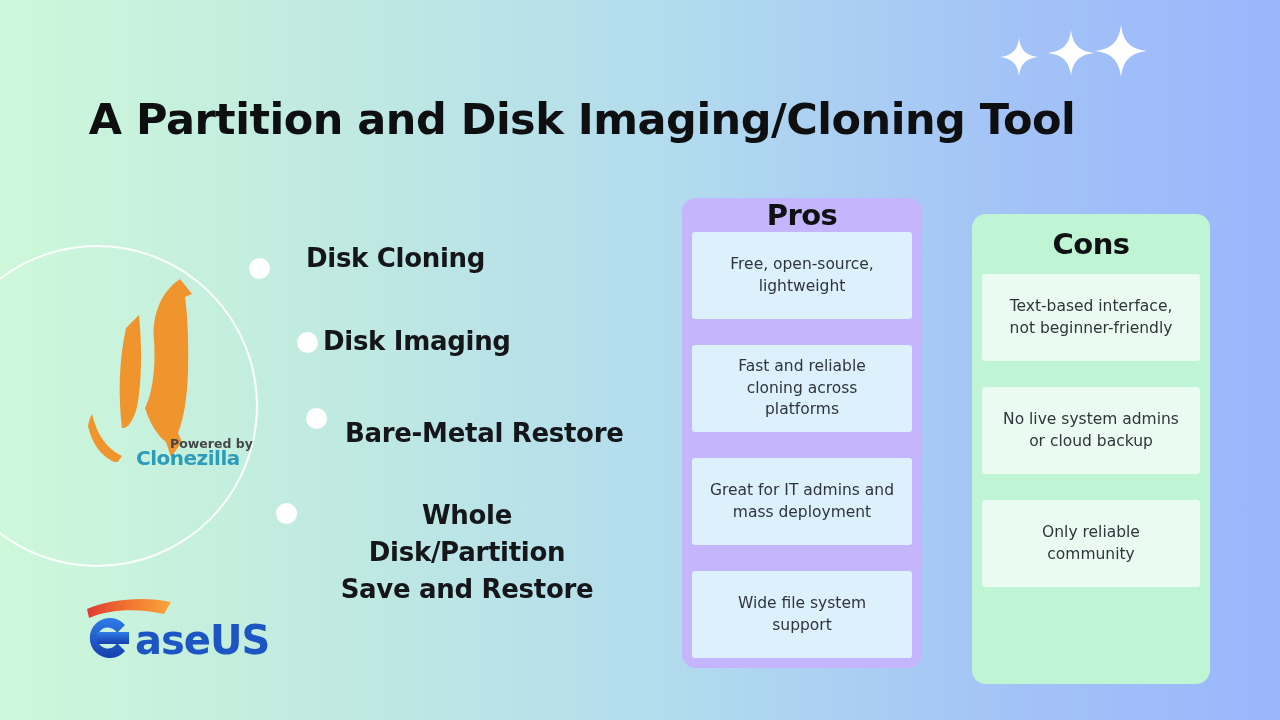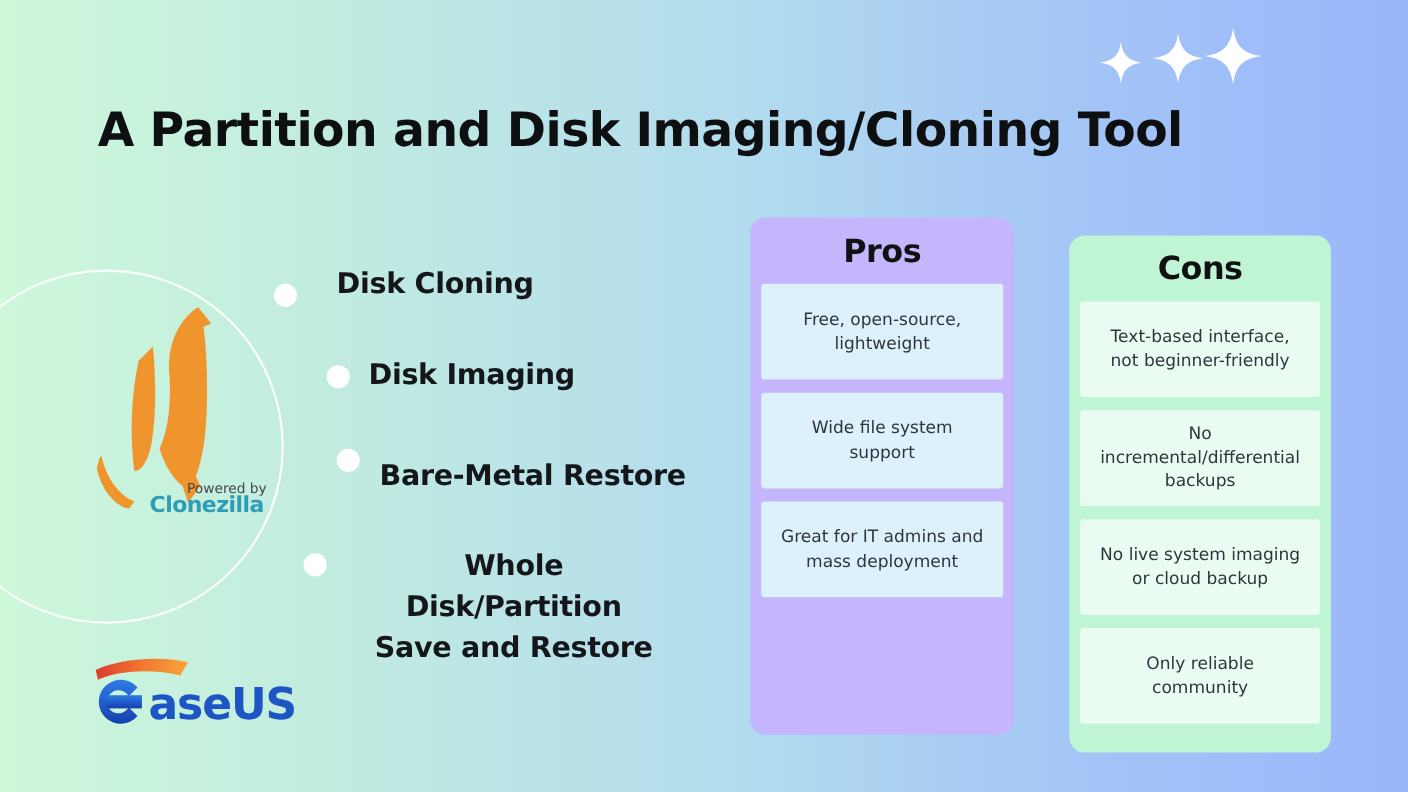"Free, open-source," .cards { gap: 12px -> 26px }
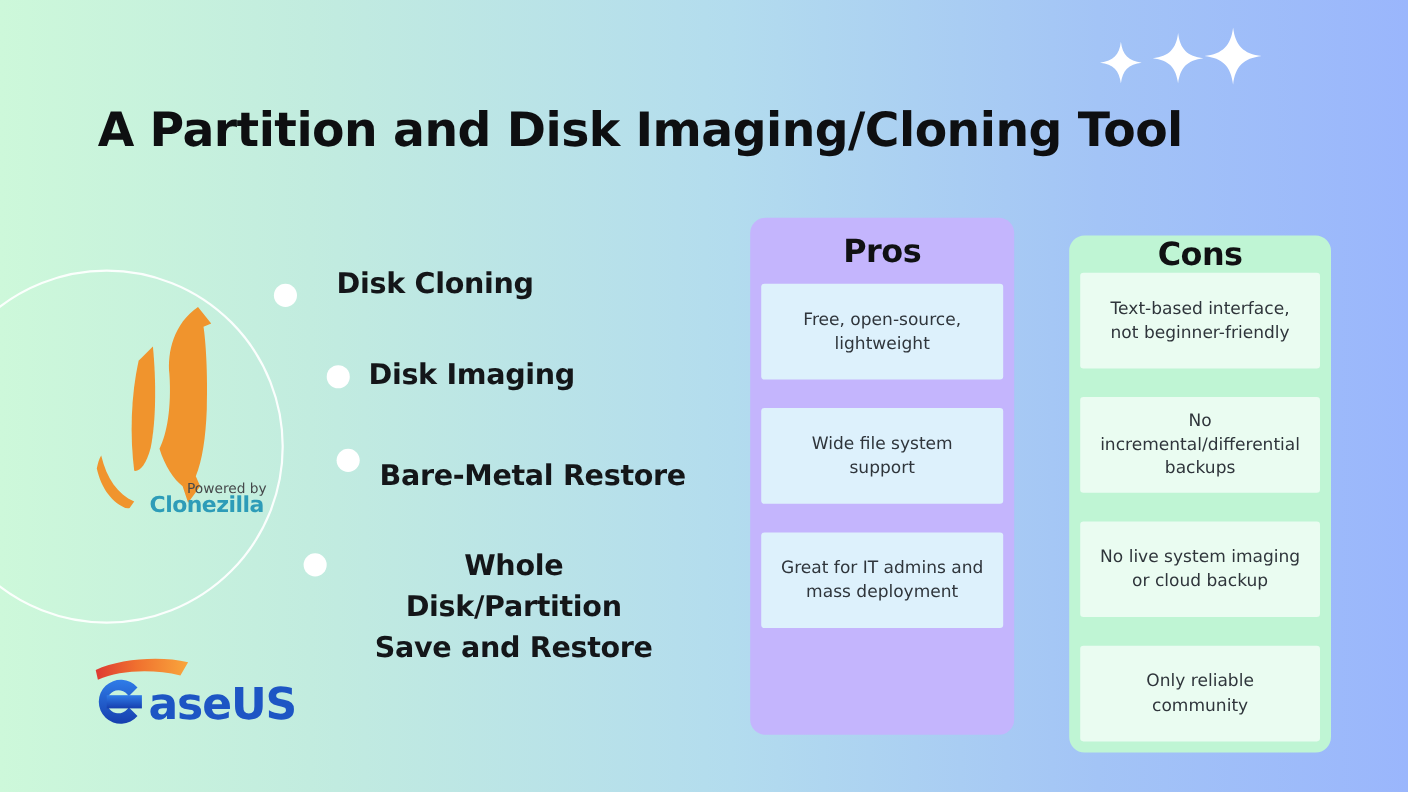"Disk Imaging" .f2 { left: 335px -> 323px }
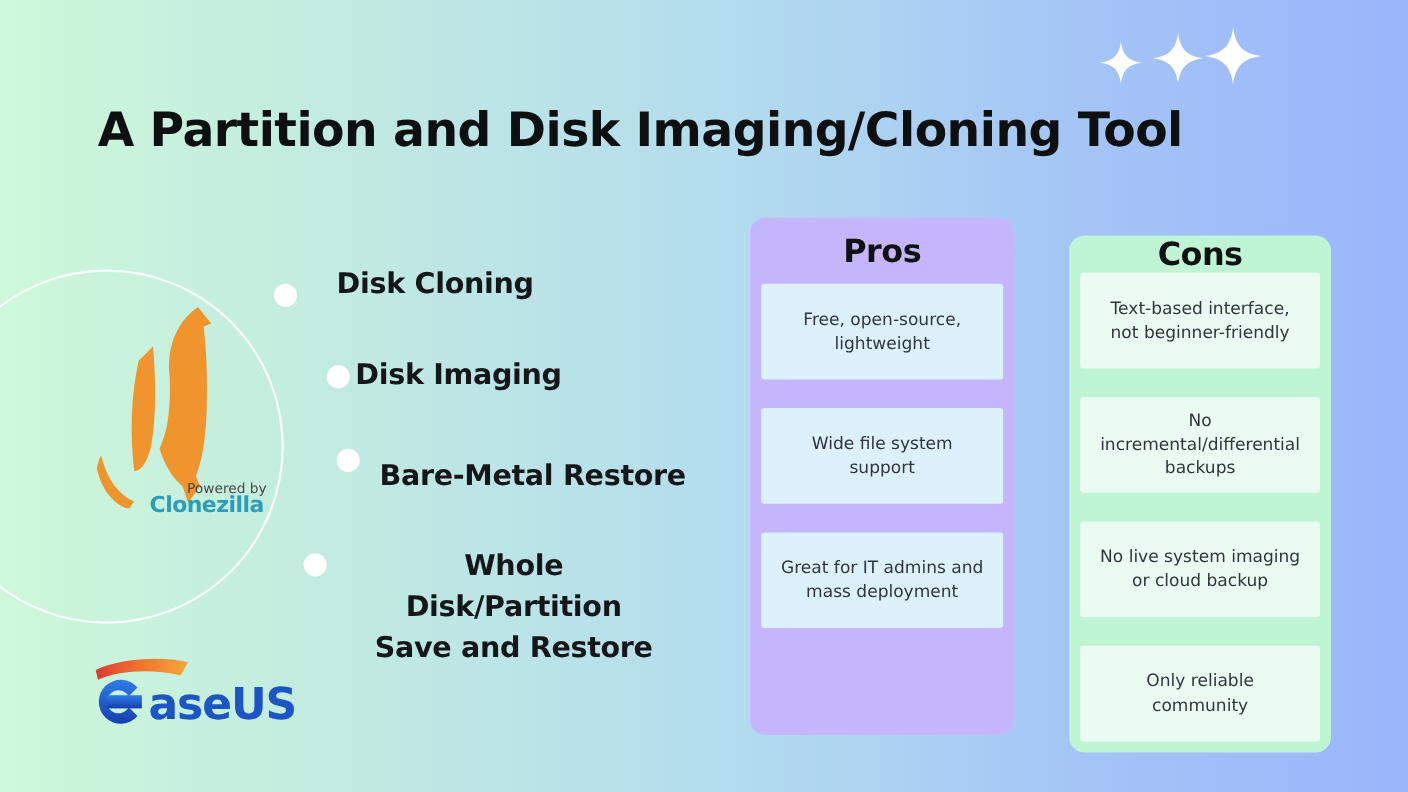"Fast and reliable" div.card { html: none -> <div>Fast and reliable cloning across platforms</div> }
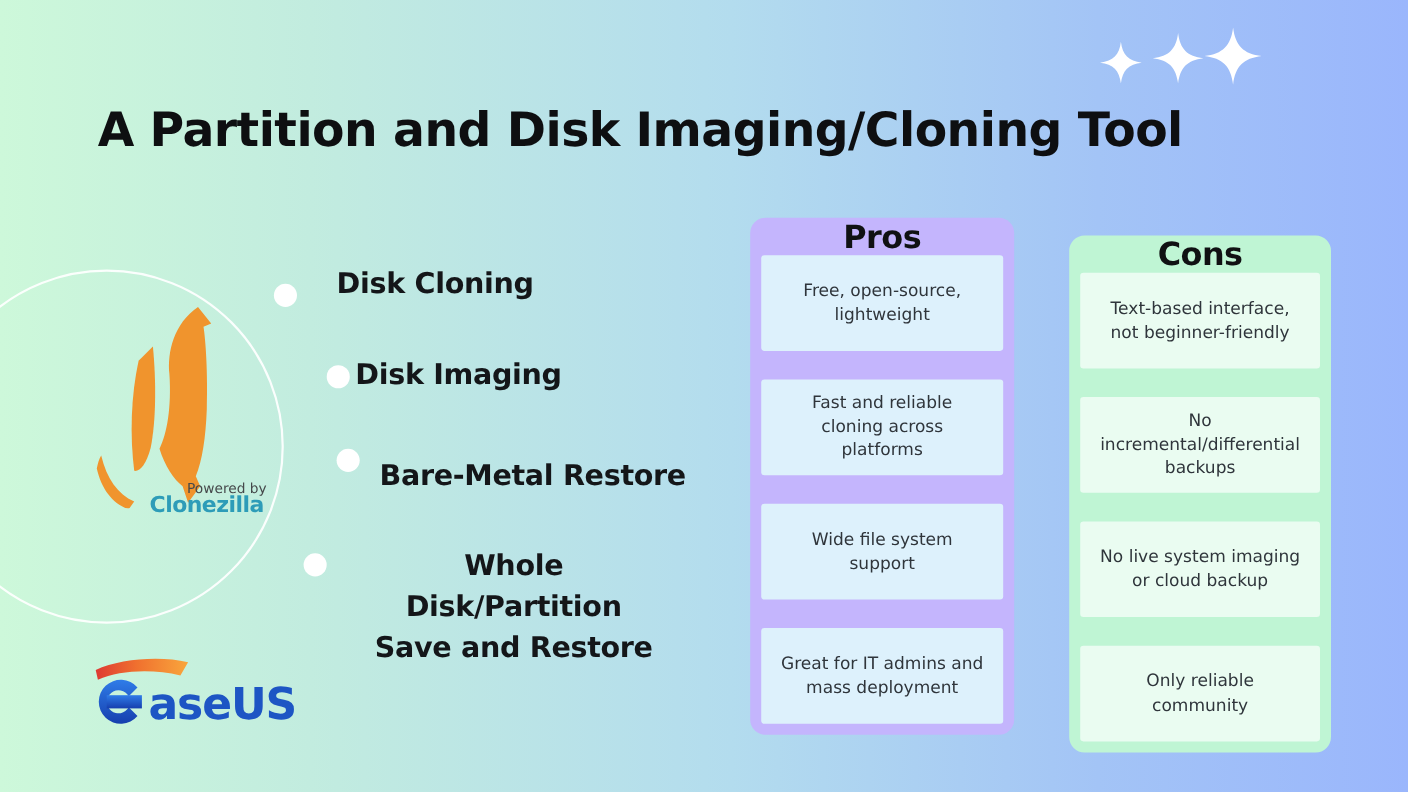"No" div.card { html: <div>No incremental/differential backups</div> -> none }
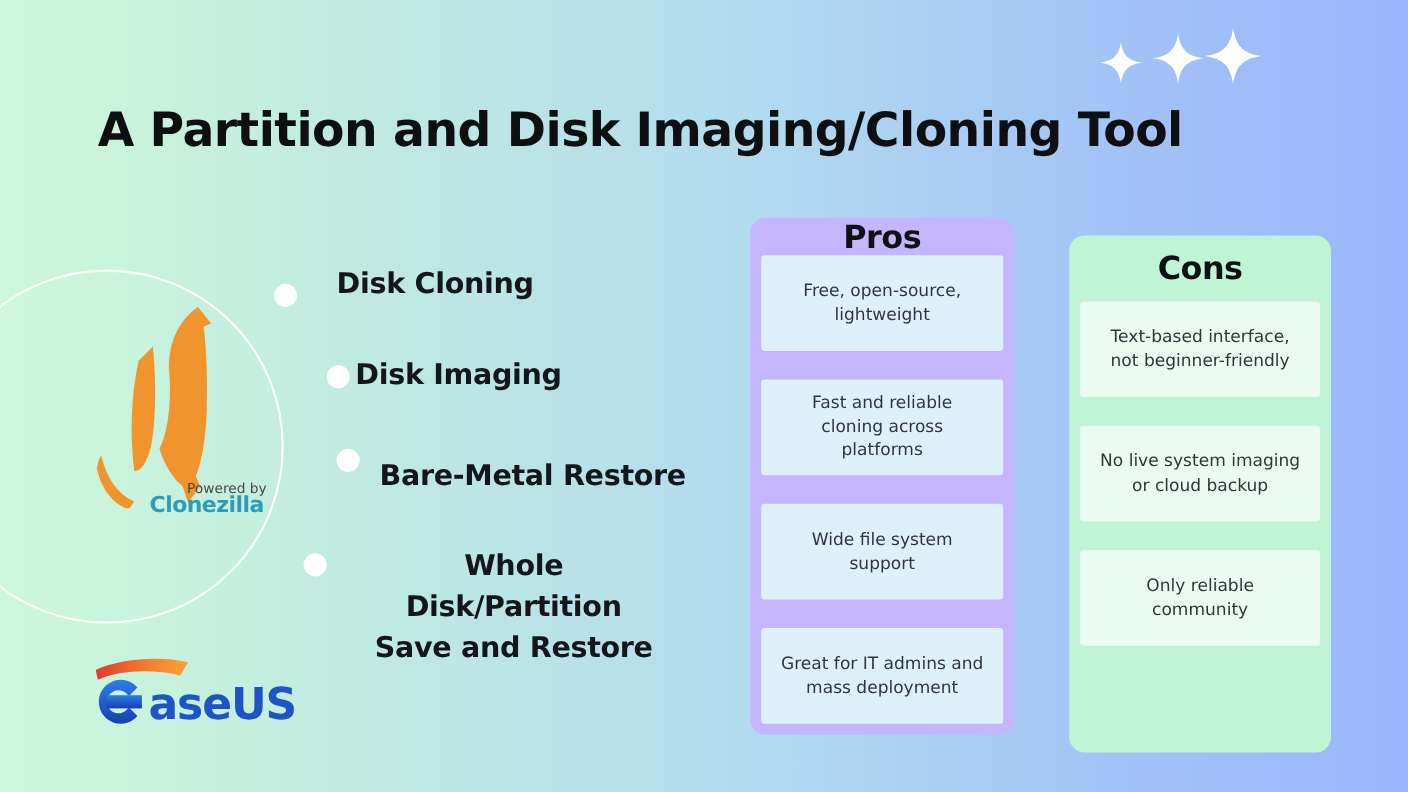"No live system imaging" div.card { text: imaging -> admins }
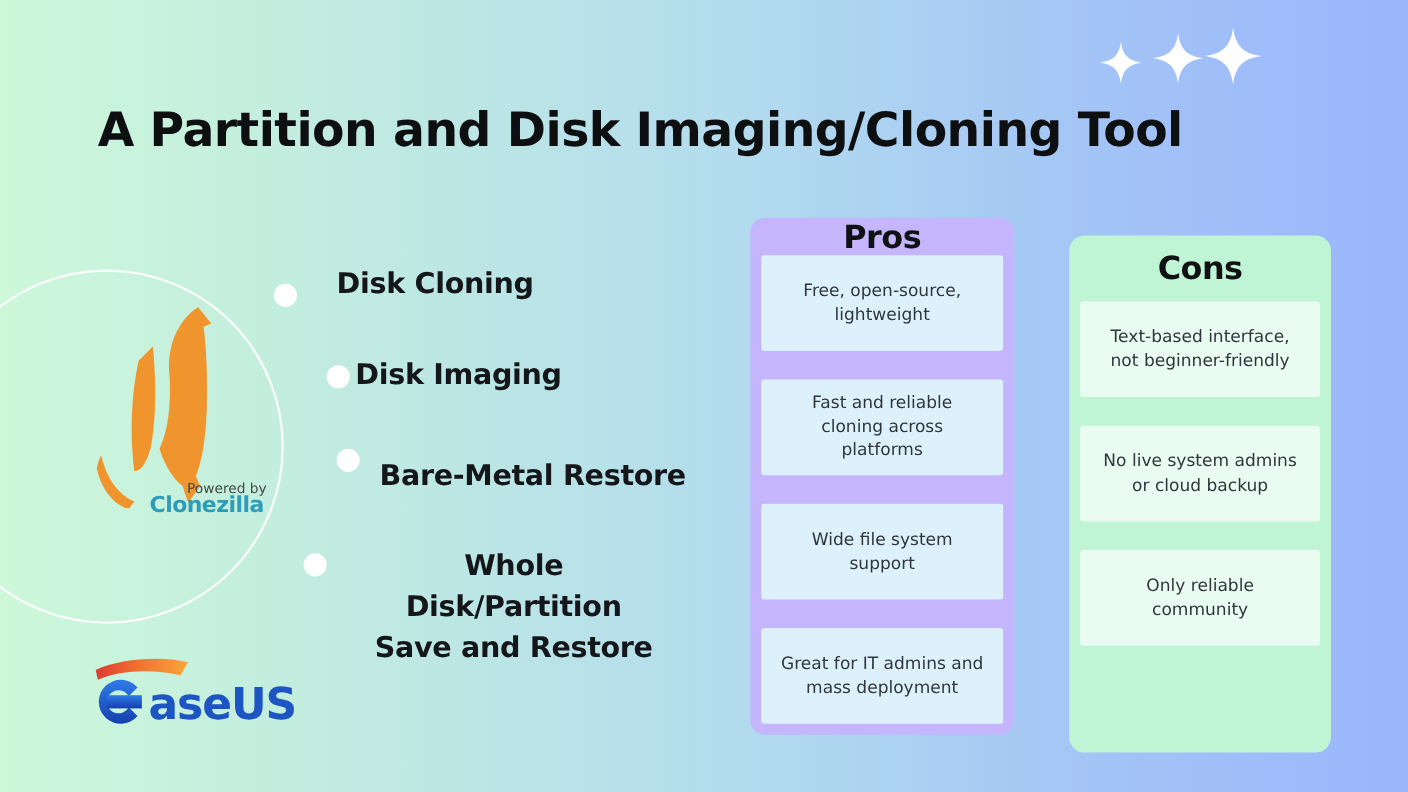"Powered by" .cz-powered { font-weight: 400 -> 700 }
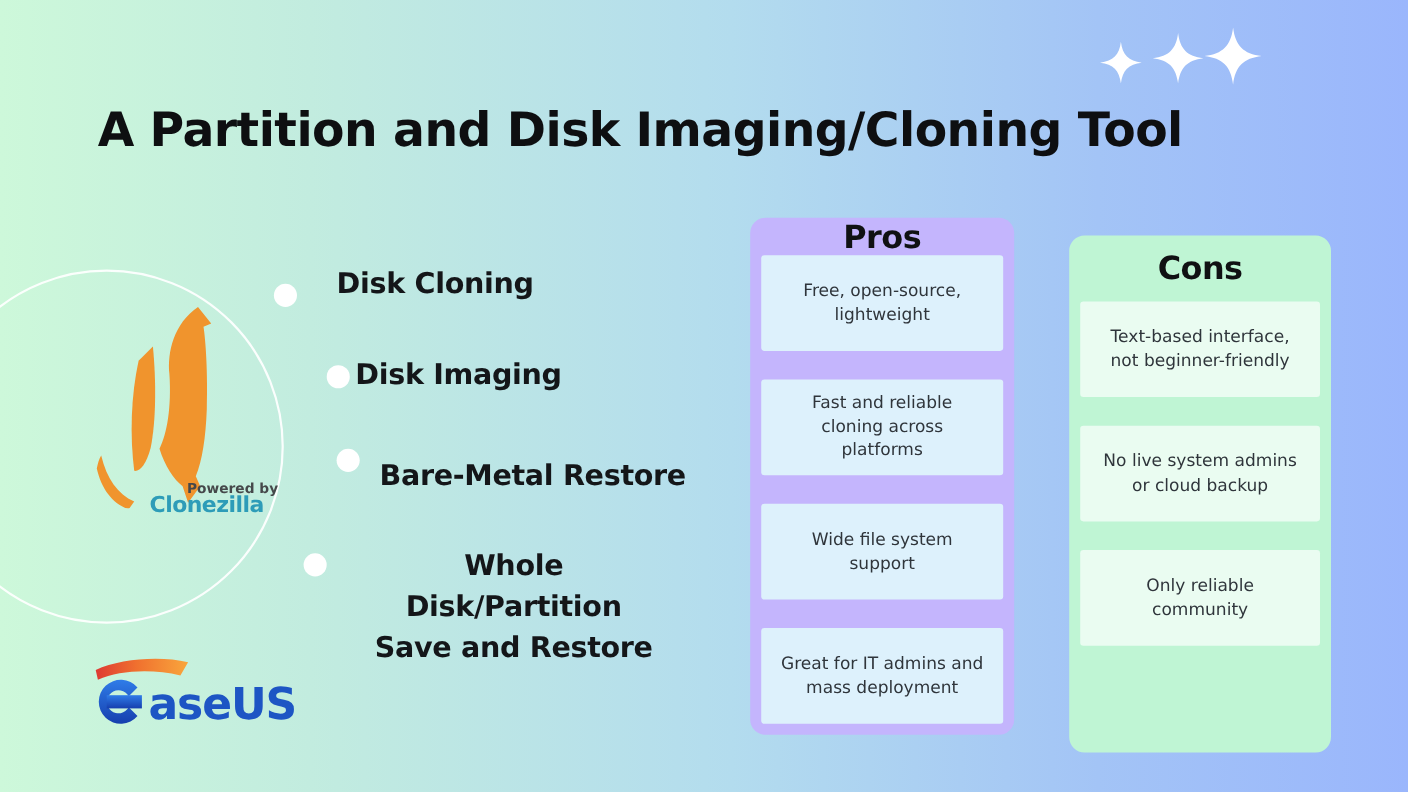"Wide file system" div.card { order: before "Great for IT admins and" -> after "Great for IT admins and" }
